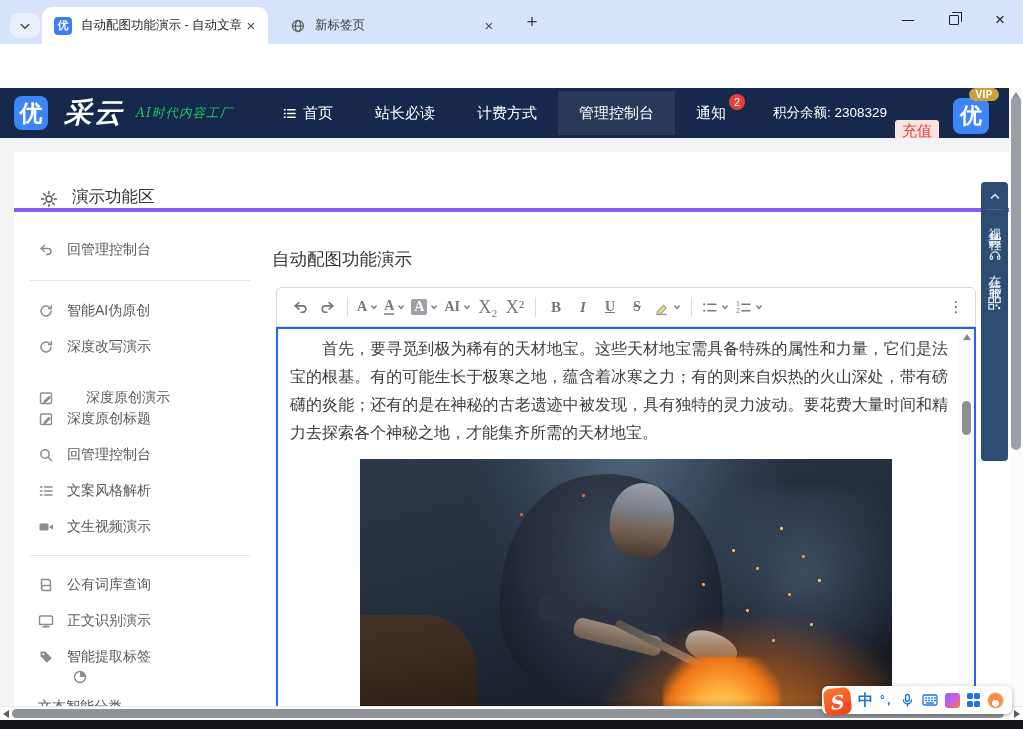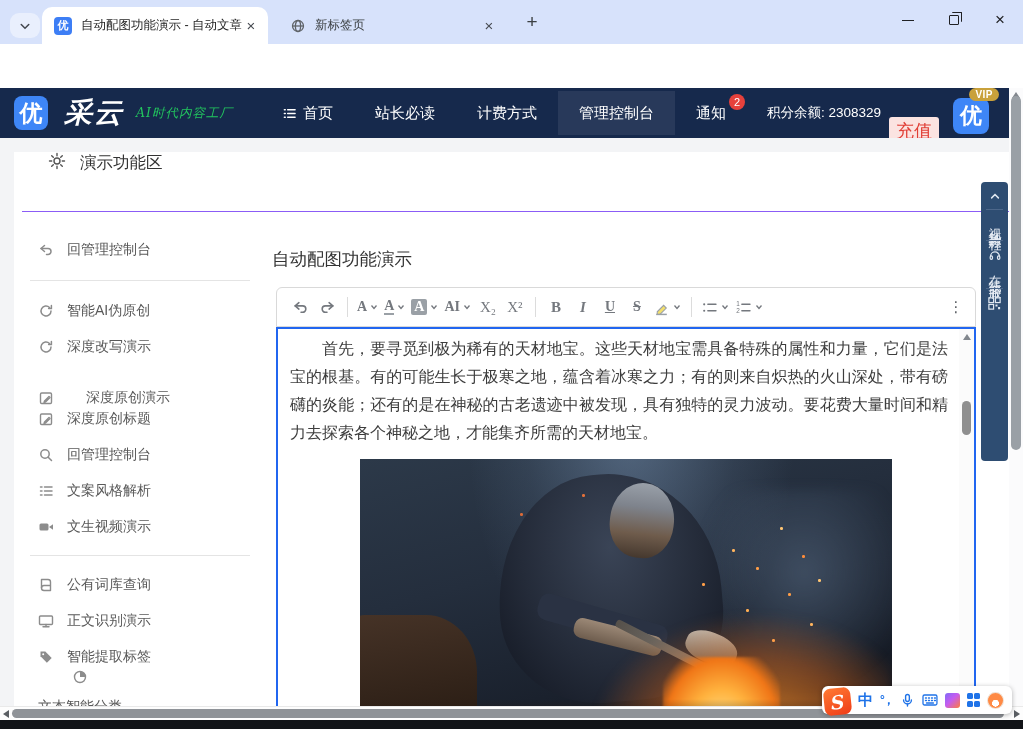"充值" .recharge { font-size: 18px -> 15px }
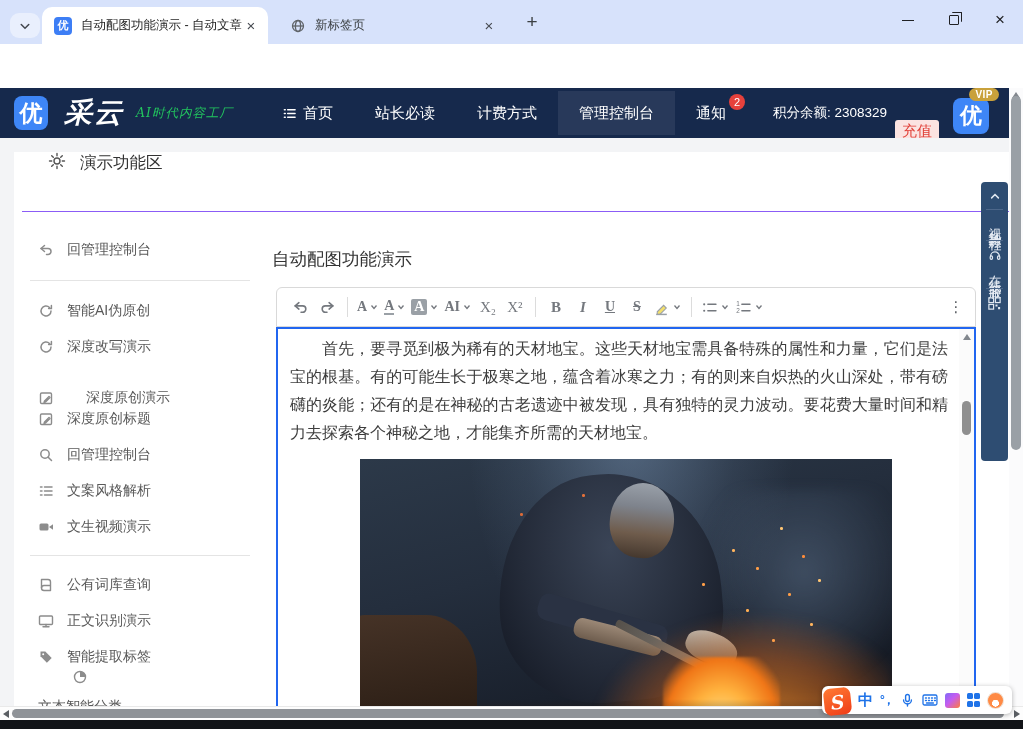"演示功能区" .cardheader { align-items: flex-start -> flex-end; border-bottom: 1px solid #8b5cf6 -> 4px solid #8b5cf6; left: 8px -> 0 }
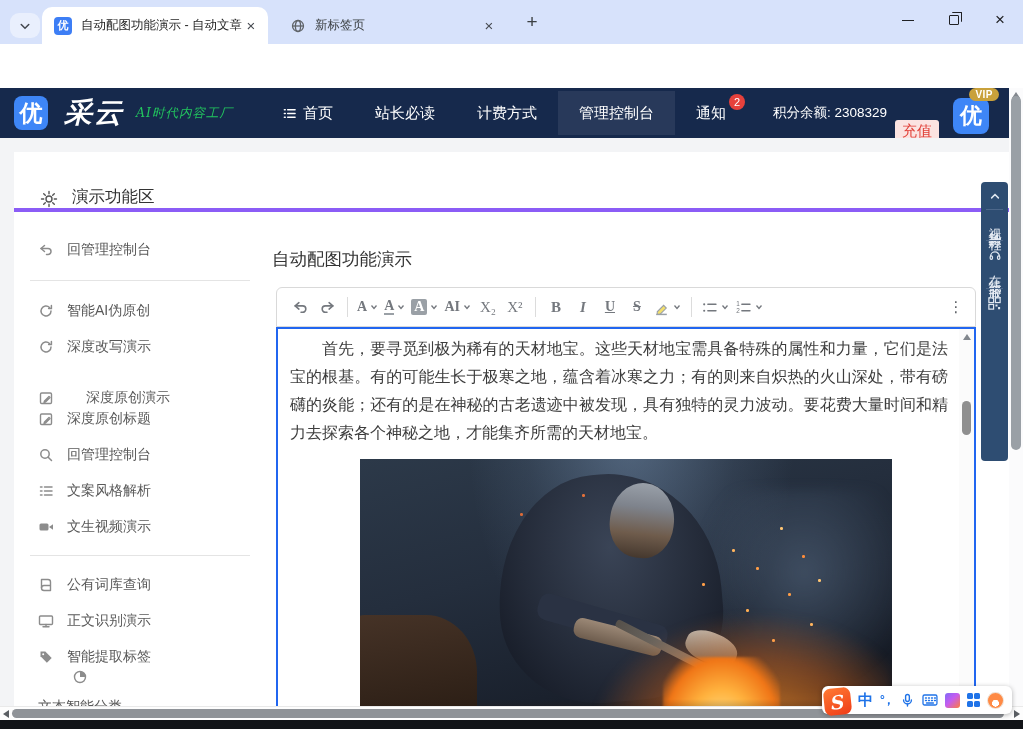"X₂" .tb-sub { font-size: 15px -> 18px }
